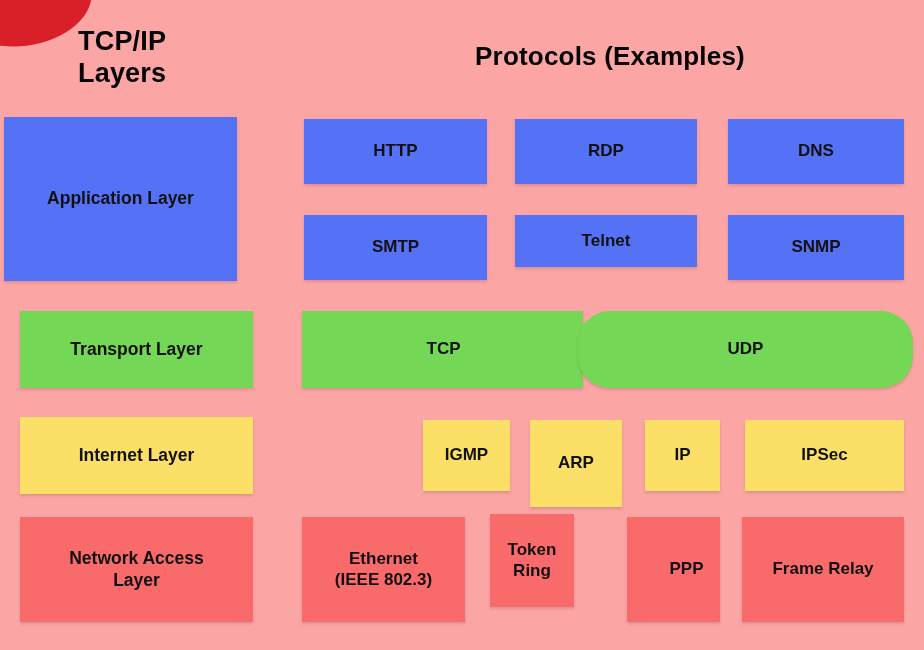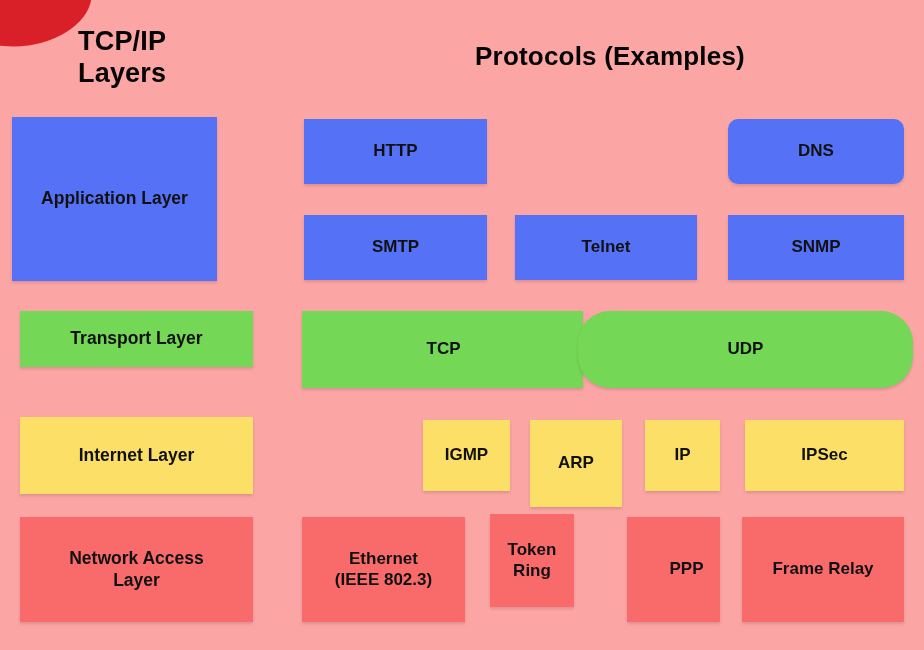"RDP" div.box { html: none -> <div> <span>RDP</span> </div> }
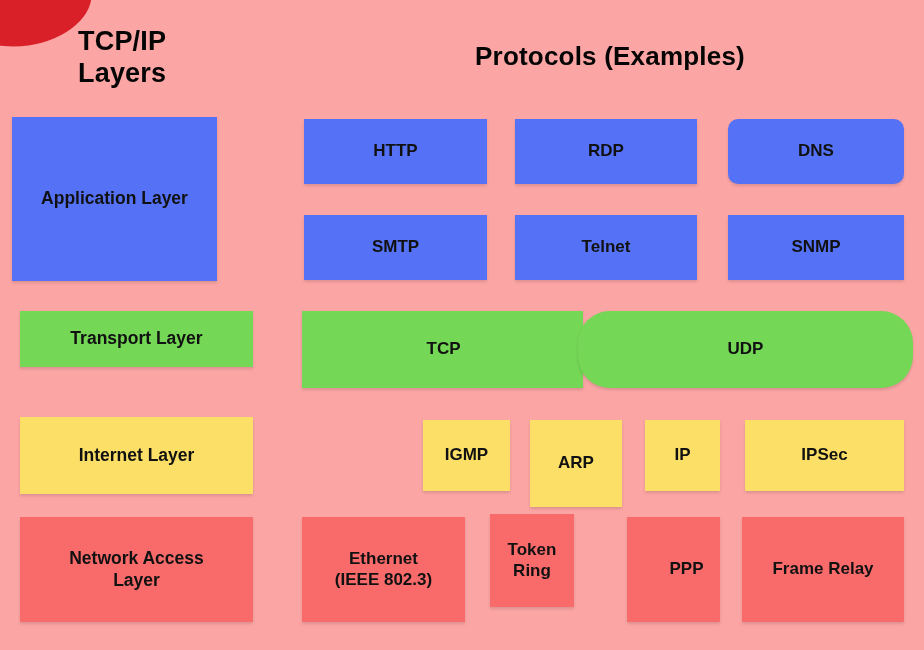"DNS" div.box { border-radius: 10px -> none }
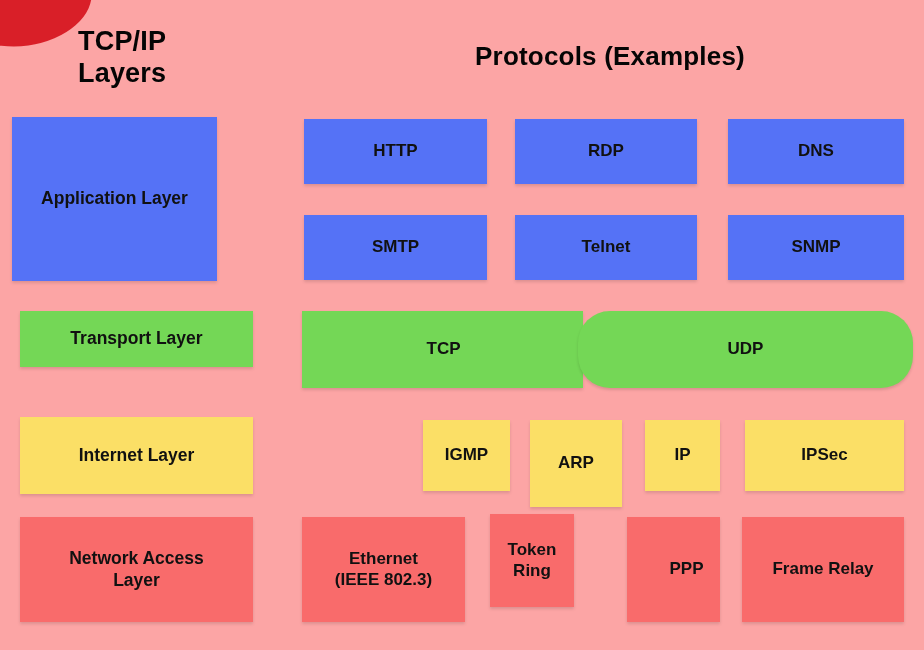"Application Layer" div.box { left: 12px -> 4px; width: 205px -> 233px }
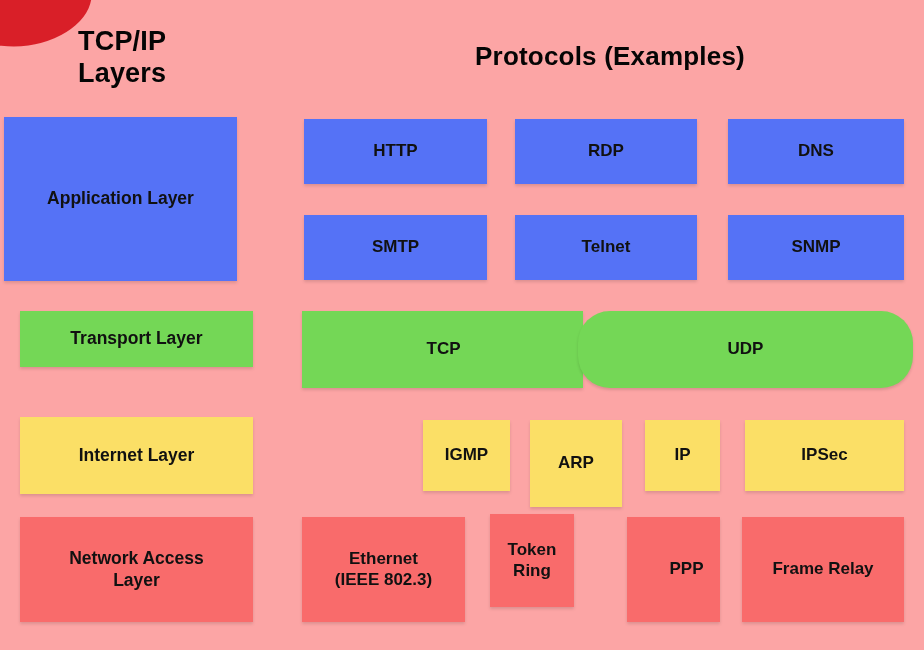"Telnet" div.box { height: 65px -> 52px }
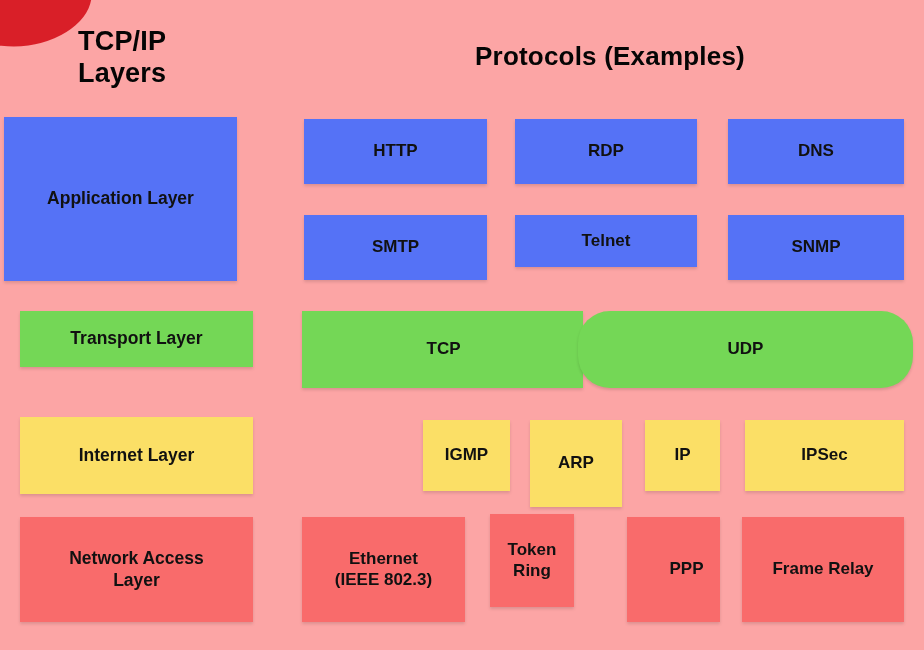"Transport Layer" div.box { height: 56px -> 77px }
